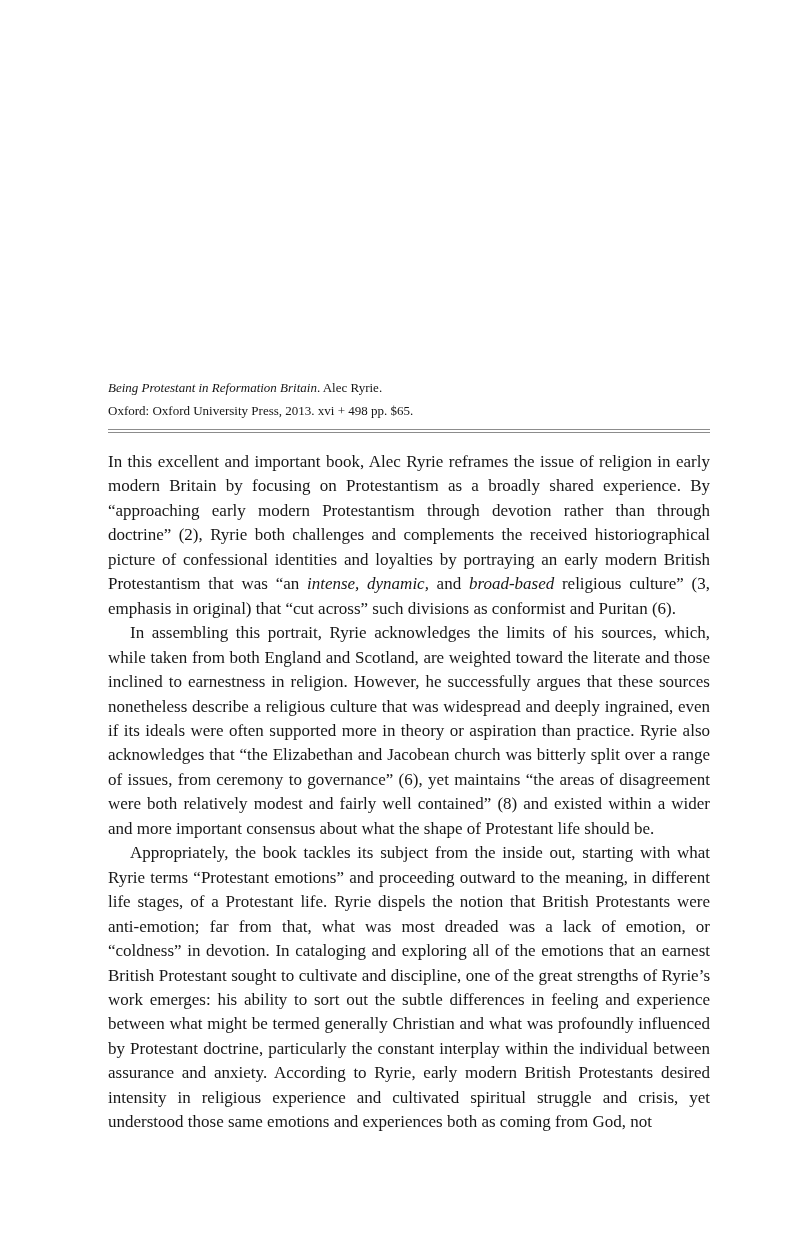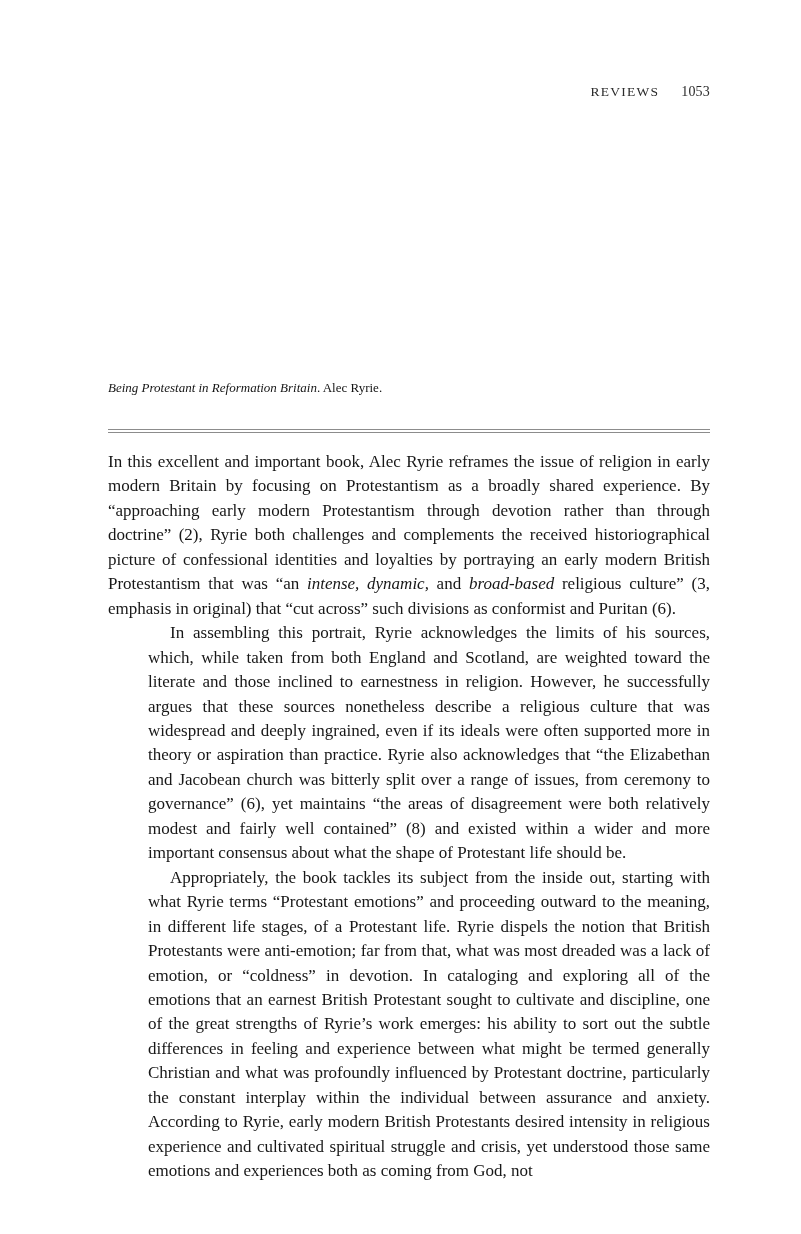"REVIEWS 1053" div.running-head { html: <div> <span>REVIEWS</span><span>1053</span> </div> -> none }
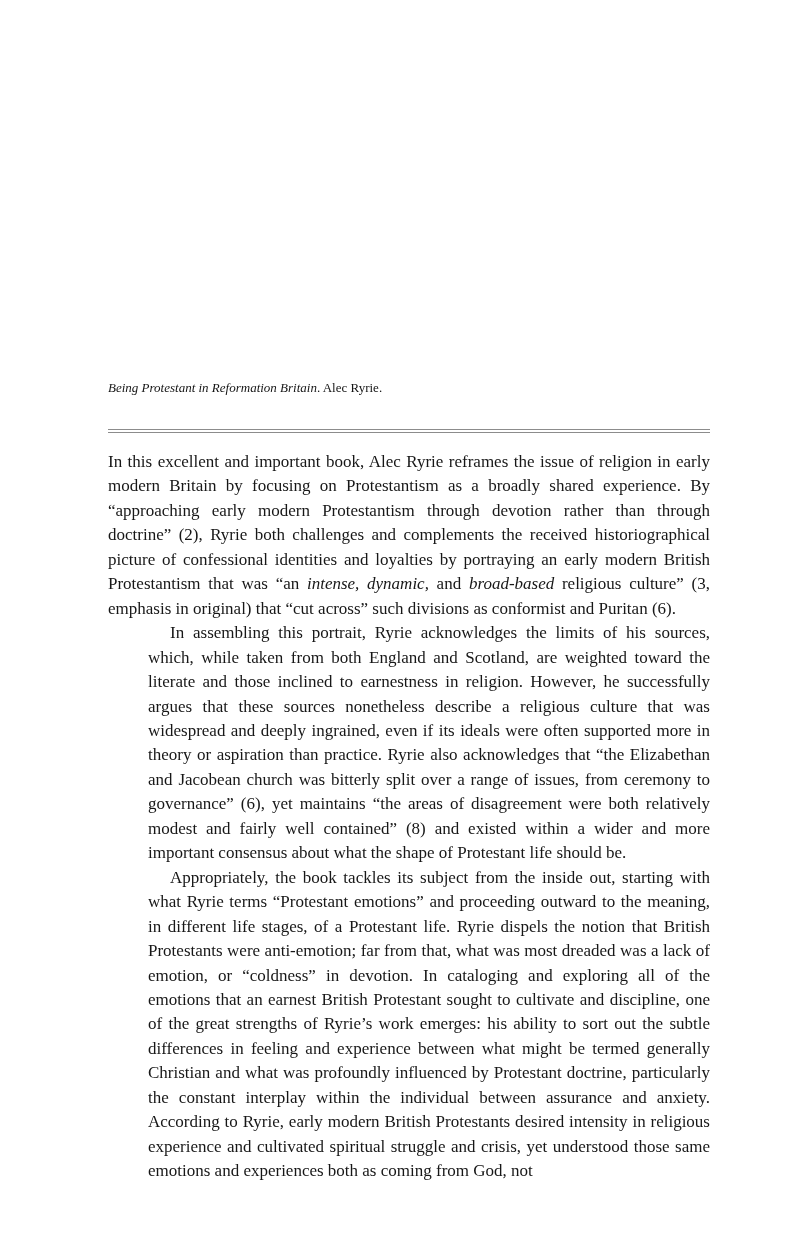"Oxford: Oxford University Press, 2013." div.cite-line { html: none -> <div>Oxford: Oxford University Press, 2013. xvi + 498 pp. $65.</div> }
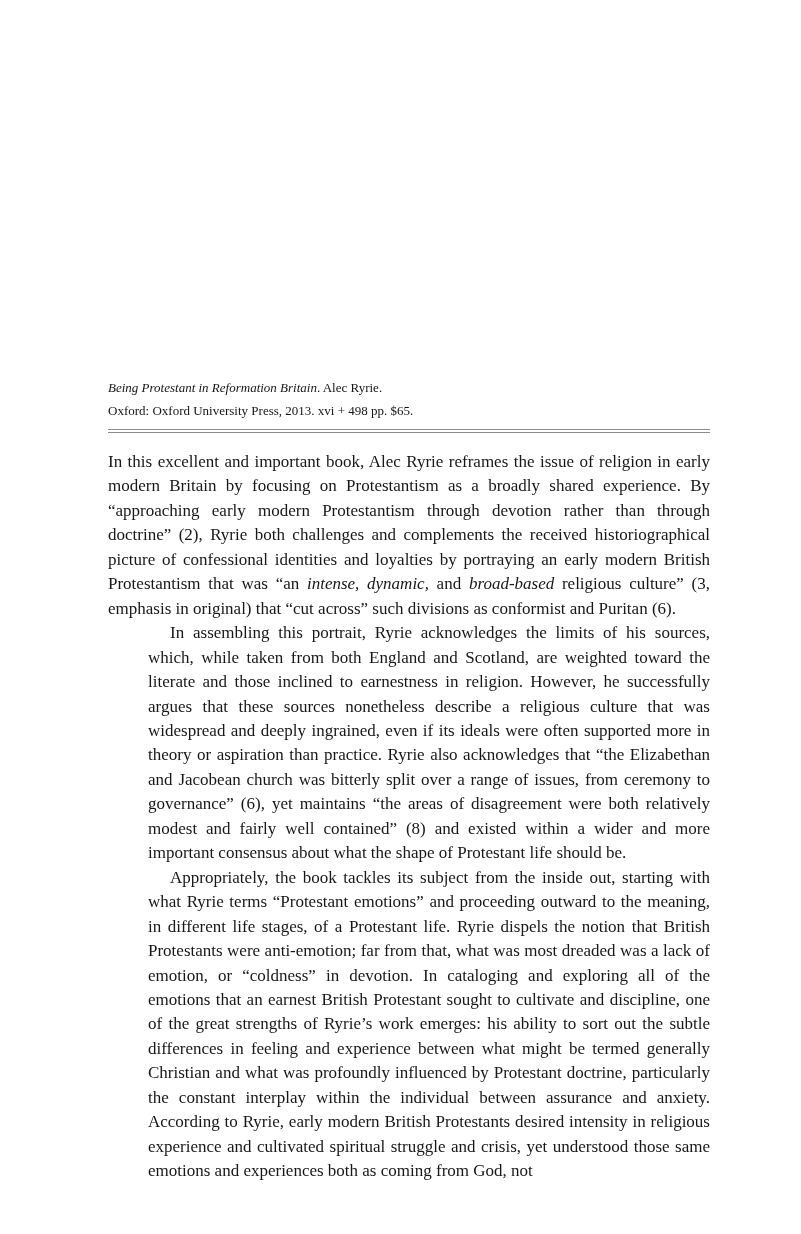"In assembling this portrait, Ryrie" .body-text p.indent { margin-left: 40px -> none }
